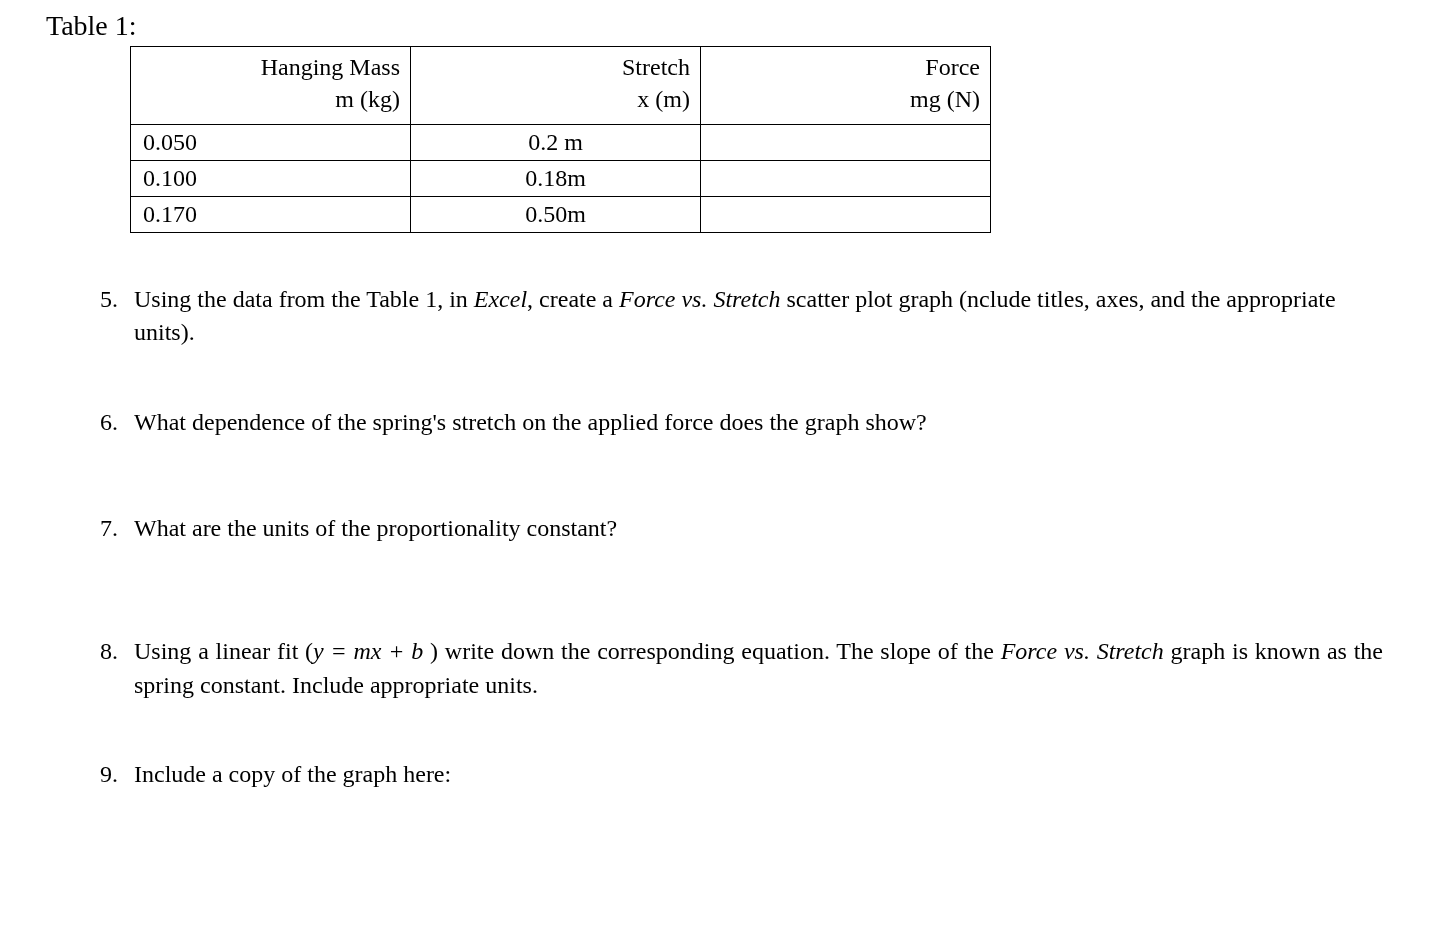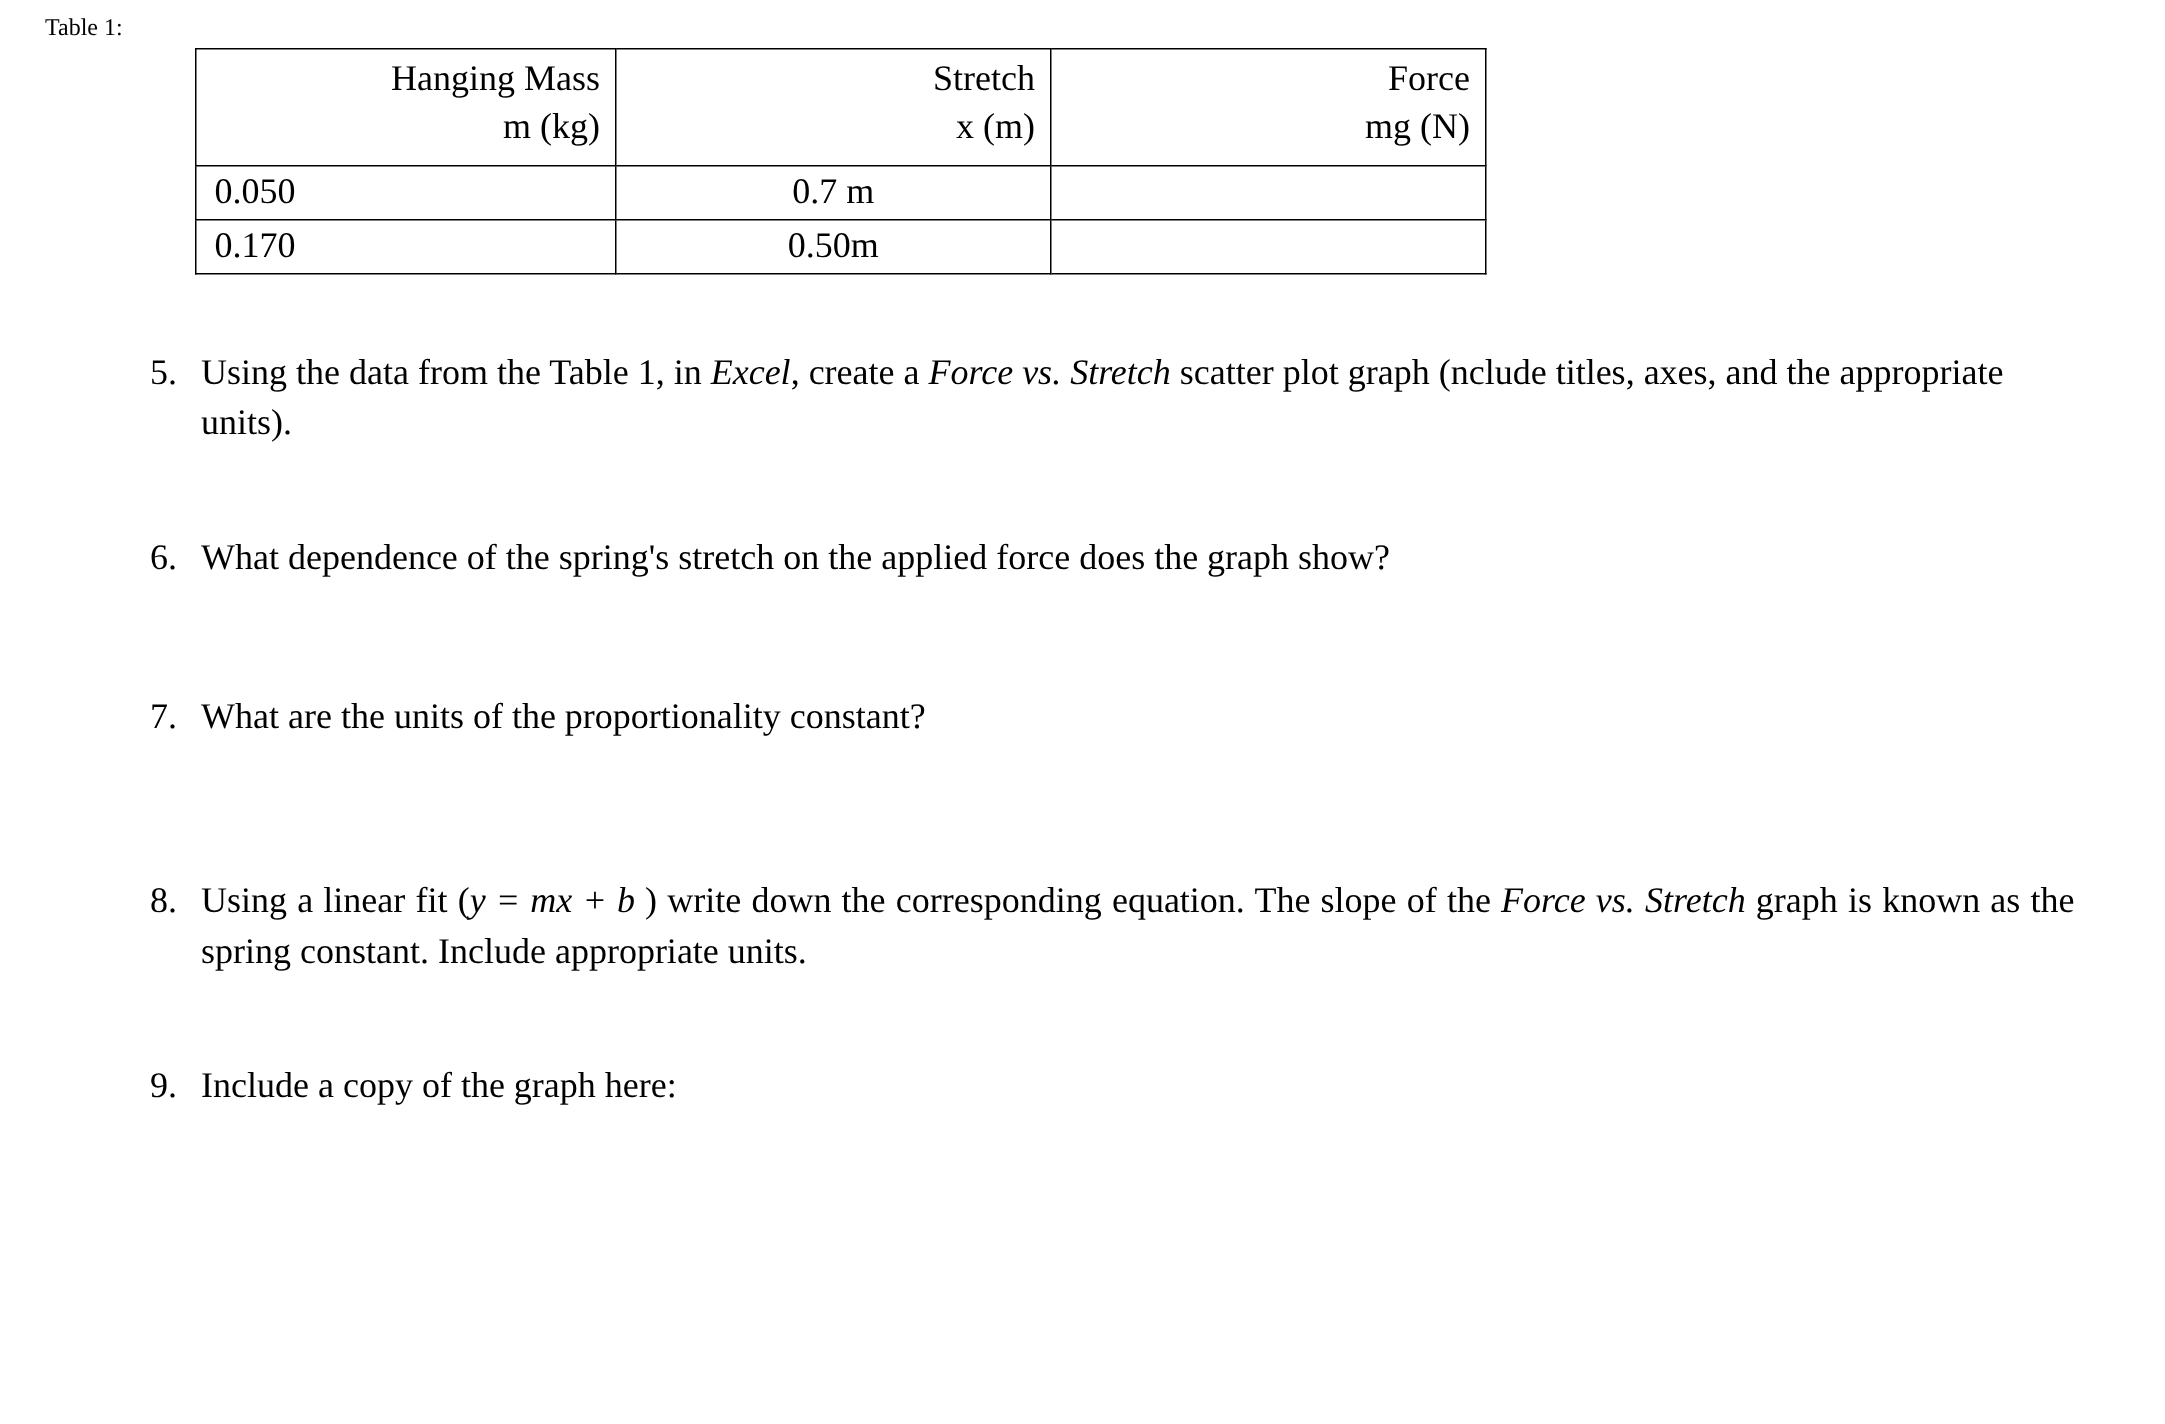"Table 1:" .table-label { font-size: 16px -> 28px; margin-left: 0 -> 16px }
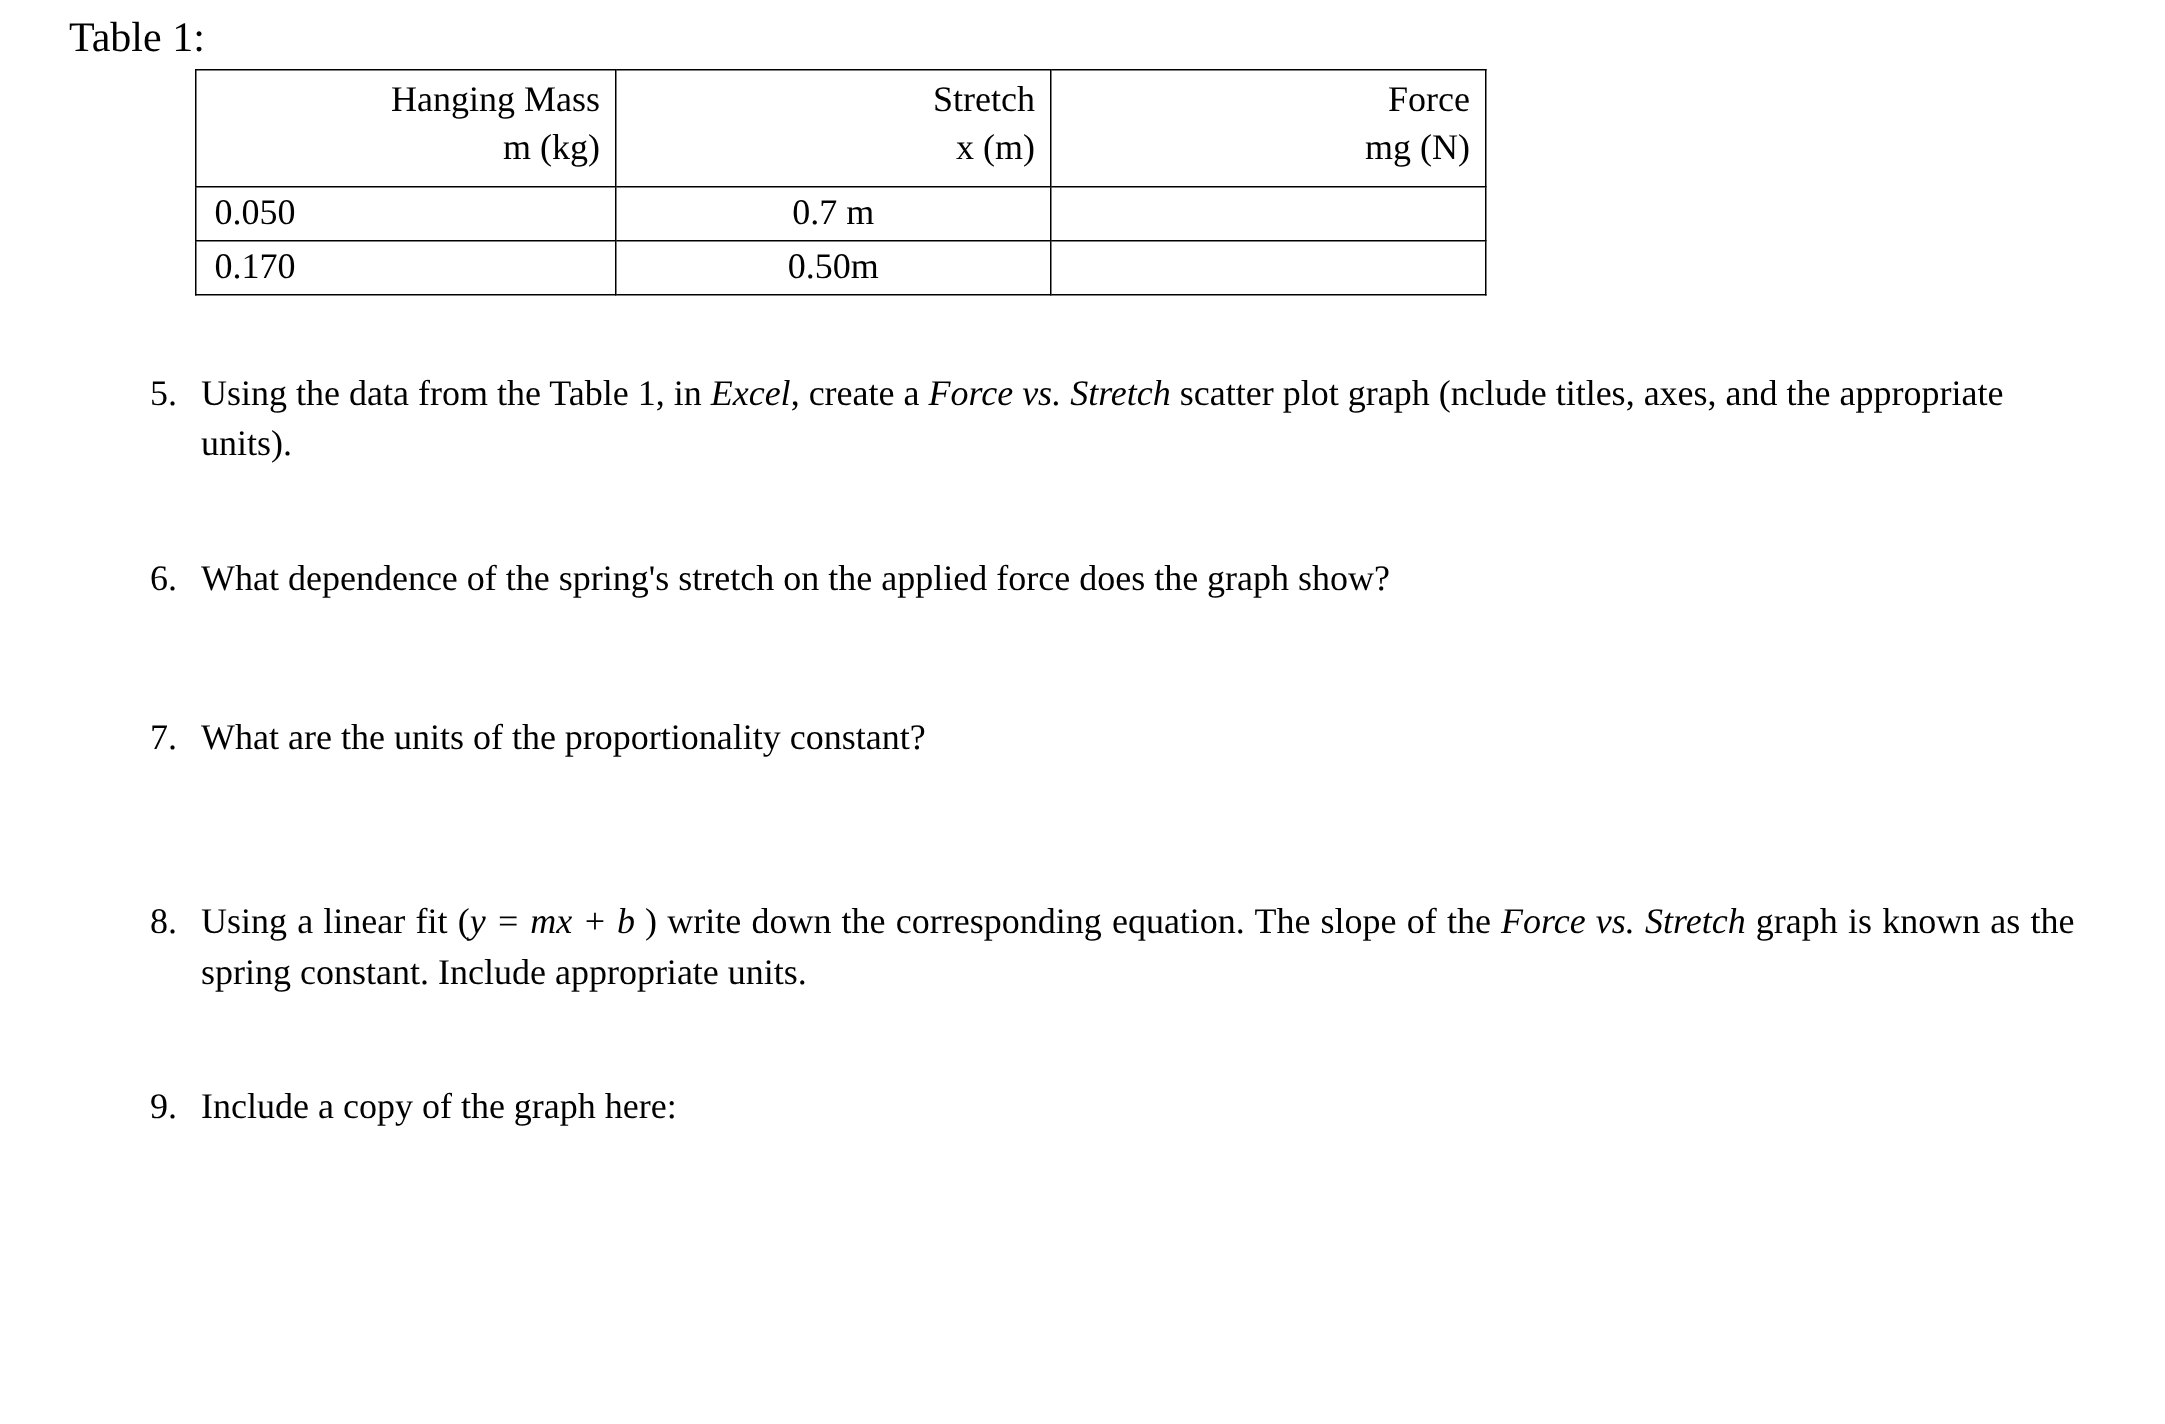"0.7 m" td.cell-stretch { text: 0.7 -> 0.2 }
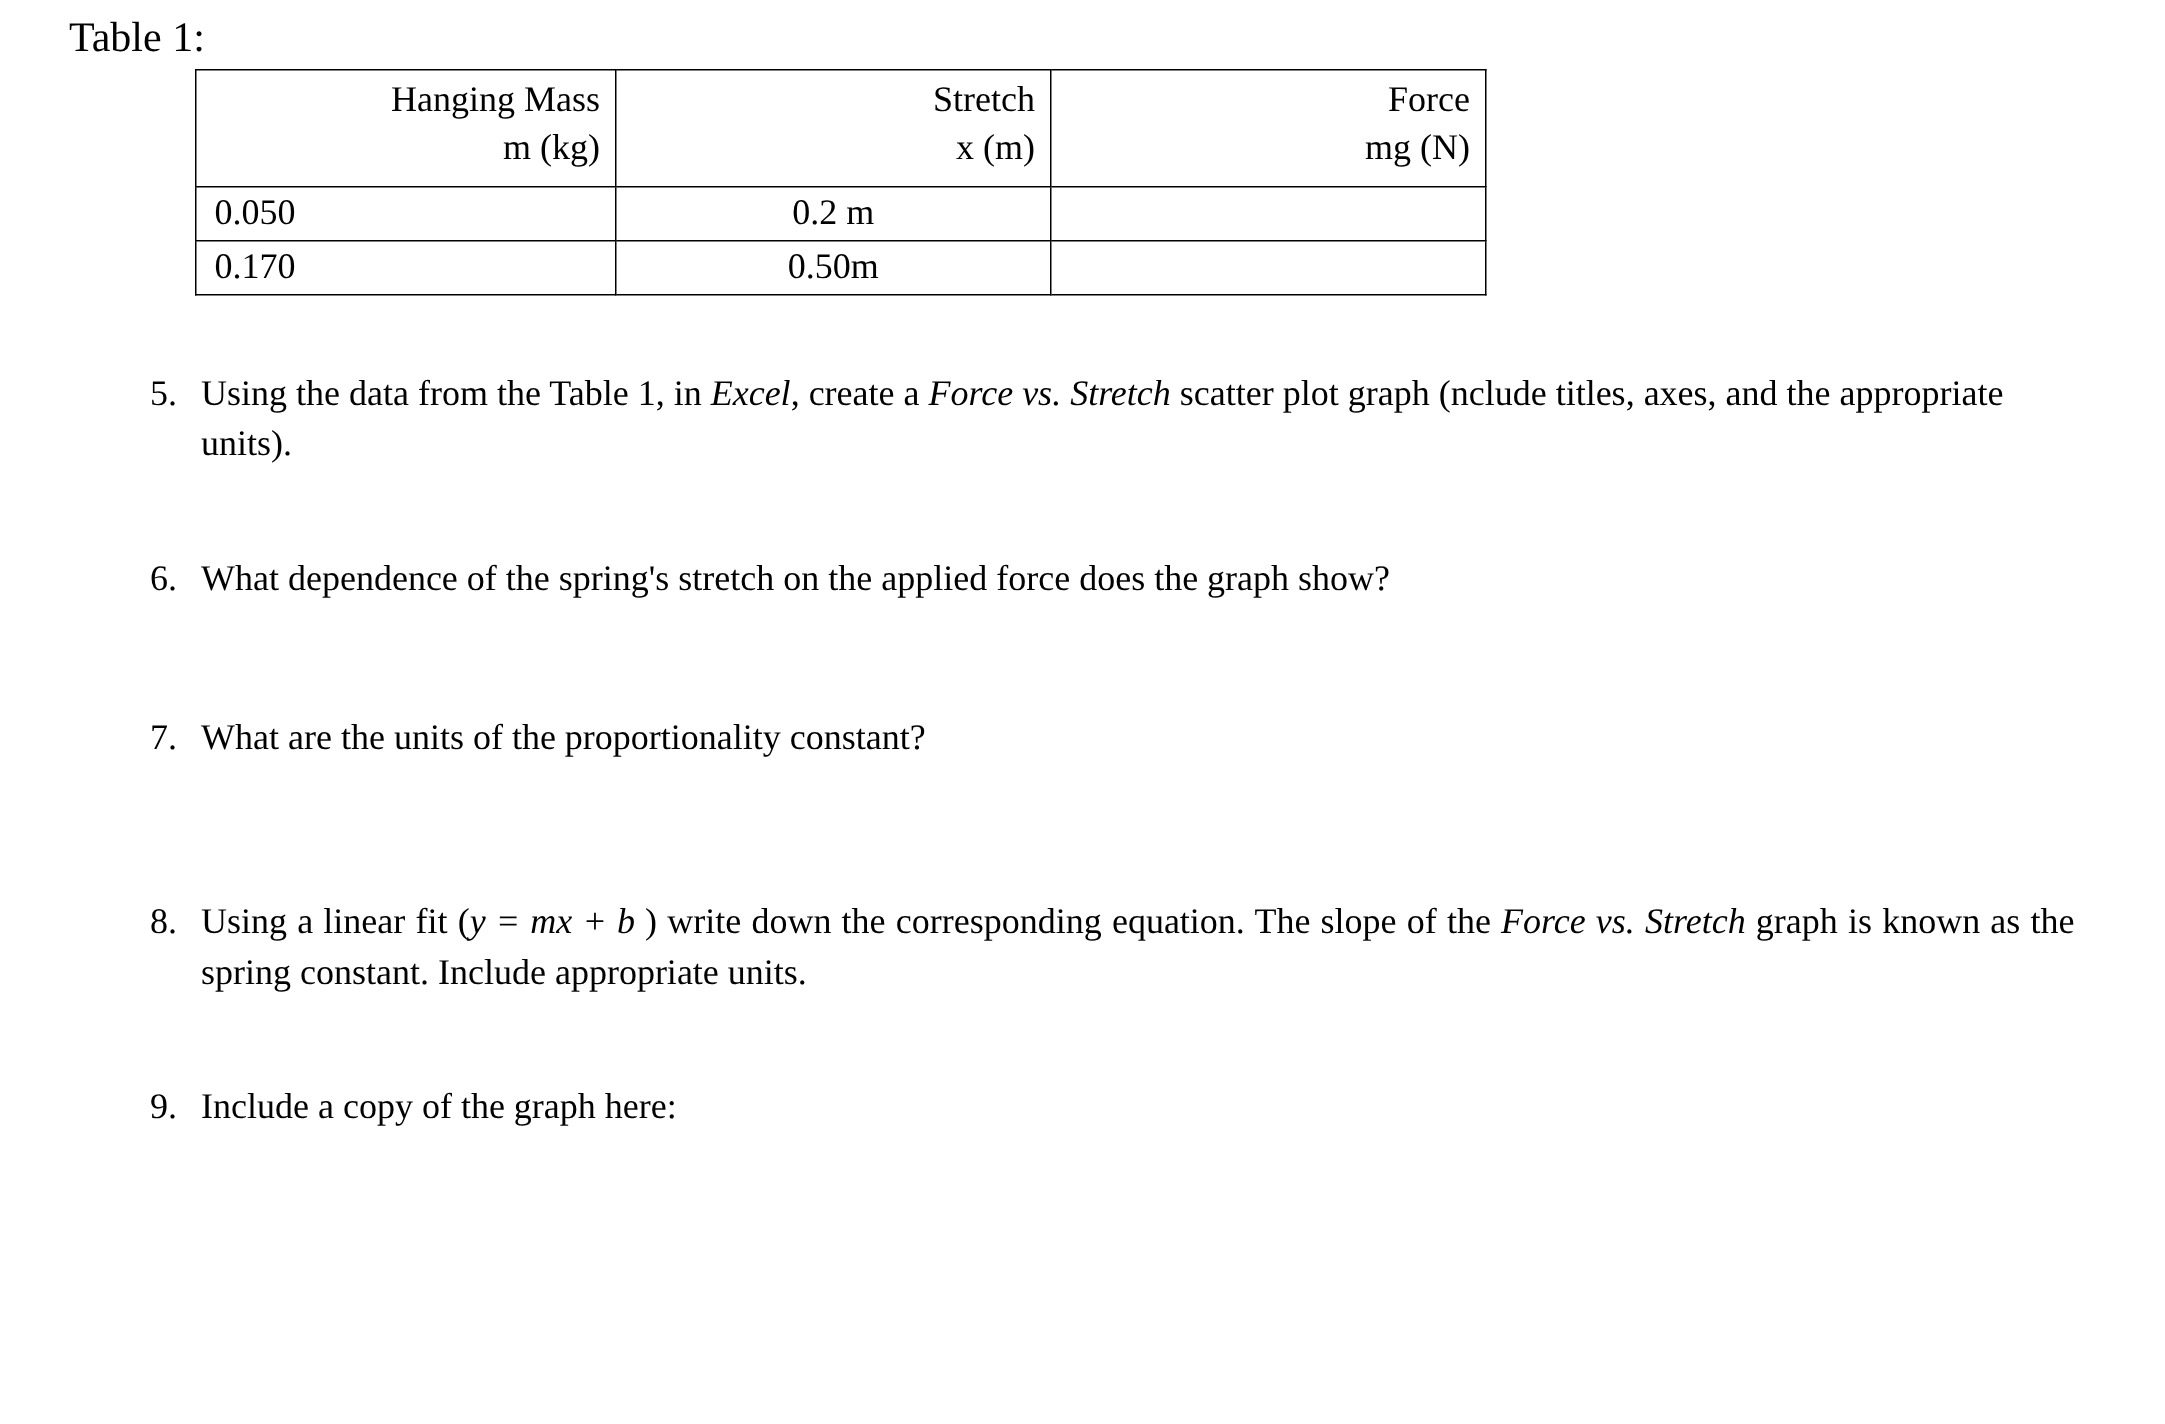"0.100" tr { html: none -> <tr> <td>0.100</td> <td>0.18m</td> <td></td> </tr> }
